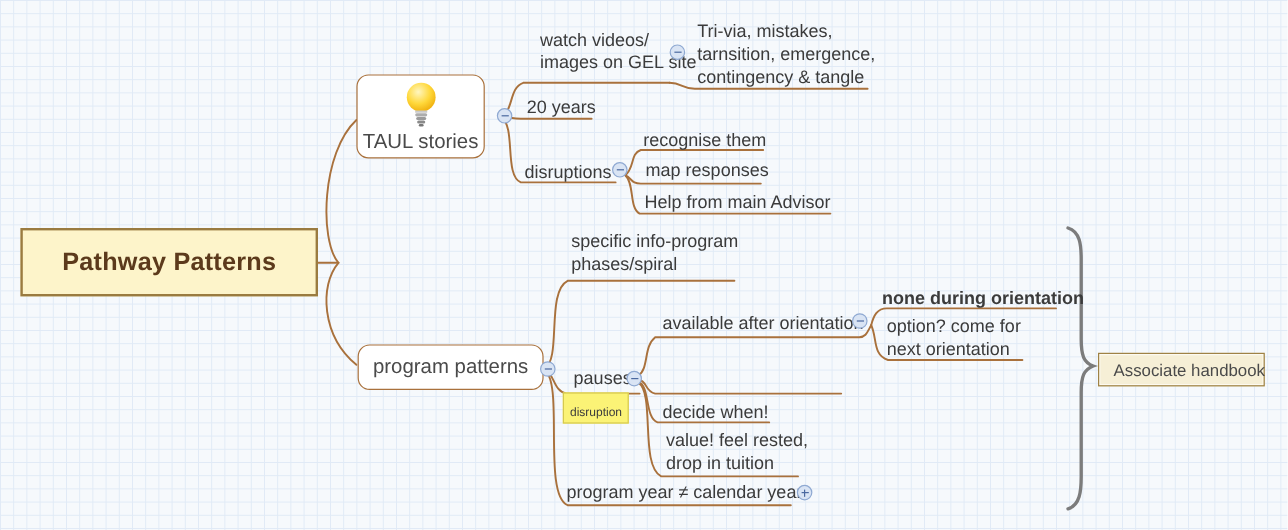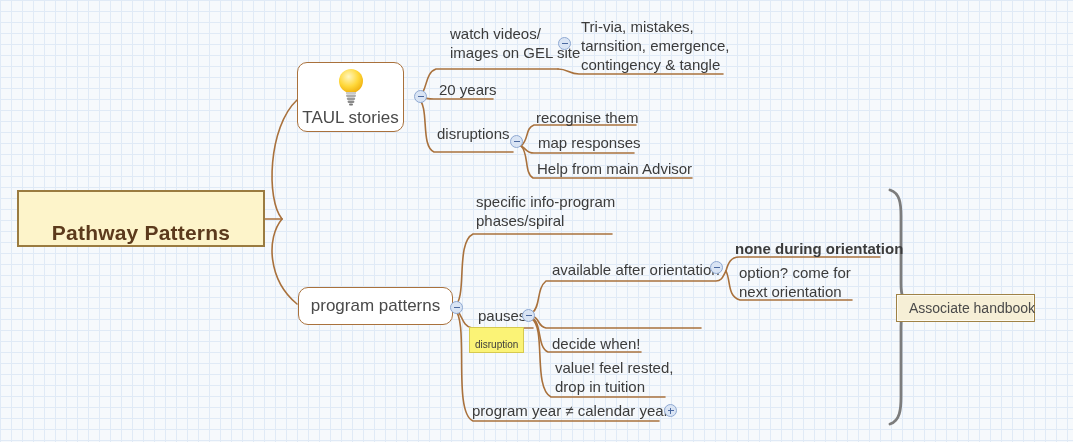"disruptions" div.line-topic { top: 124px -> 134px }
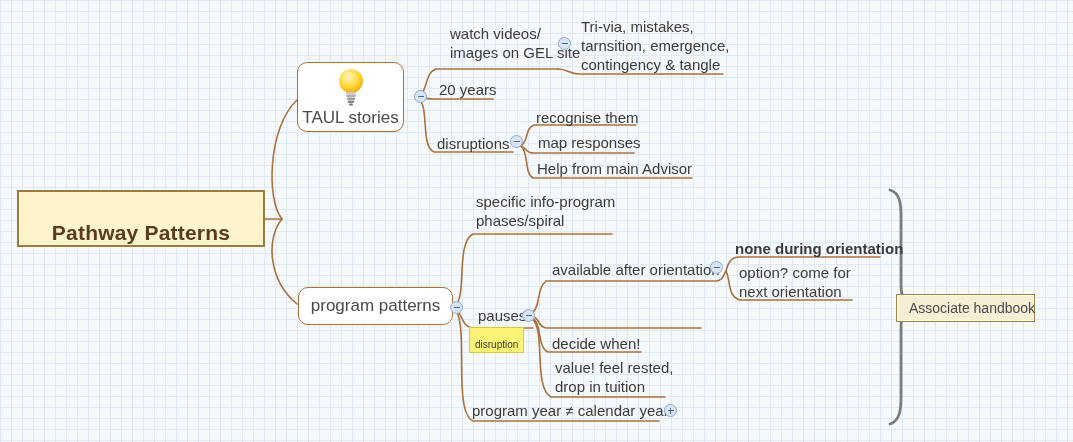"Pathway Patterns" .root-topic { align-items: flex-end -> center }
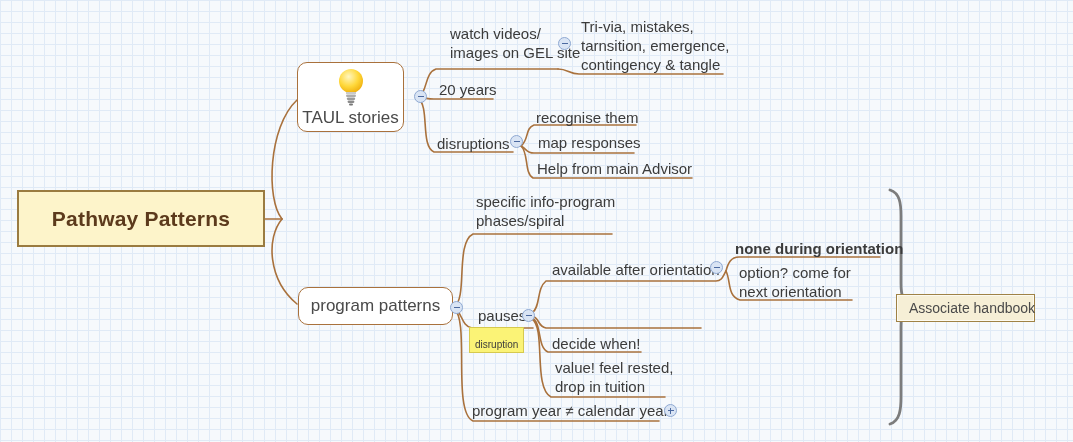"Associate handbook" .callout { left: 896px -> 915px }
